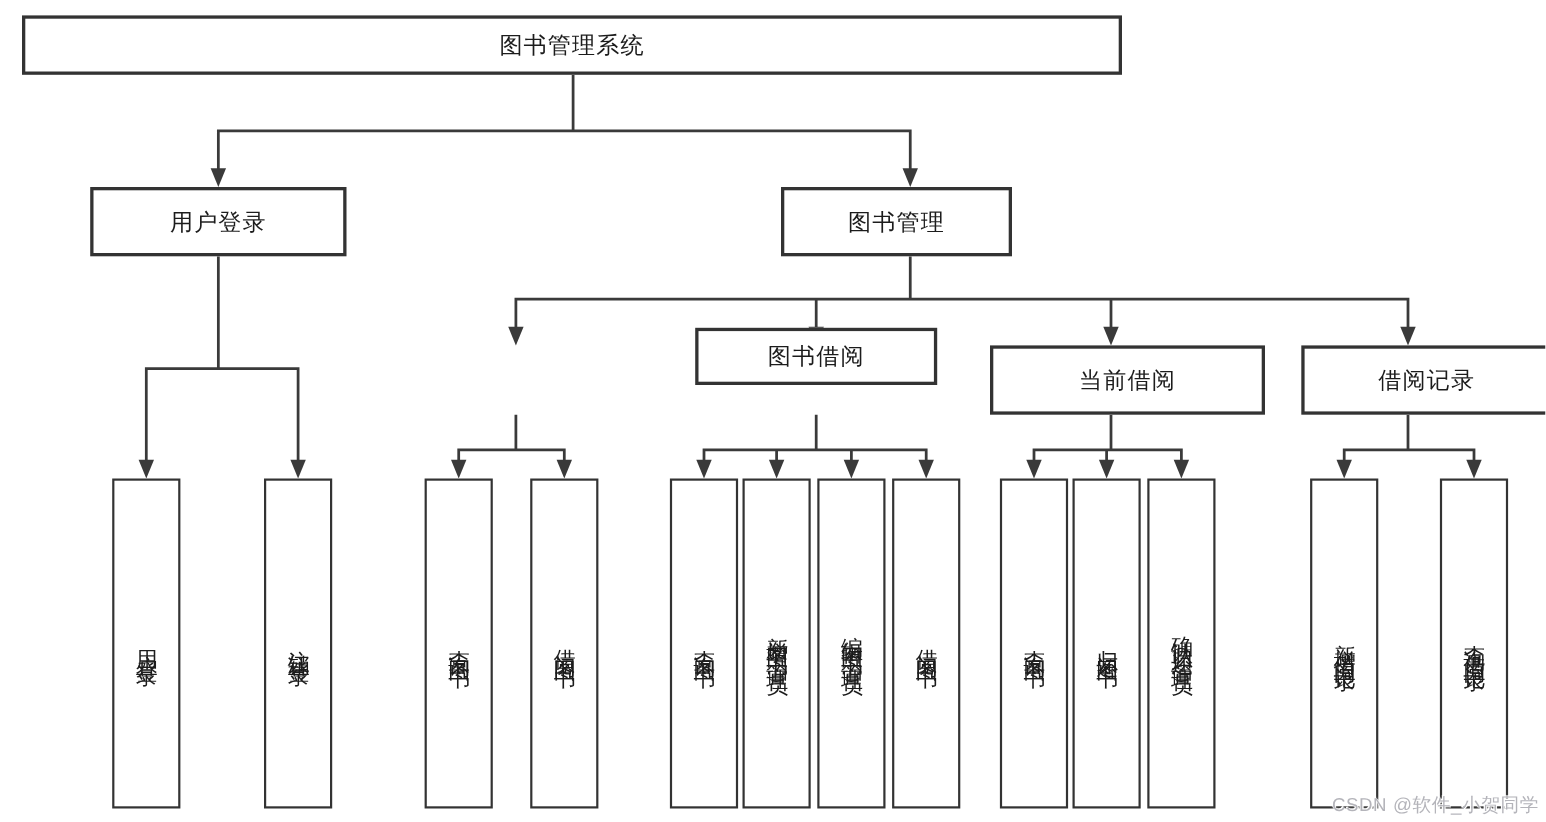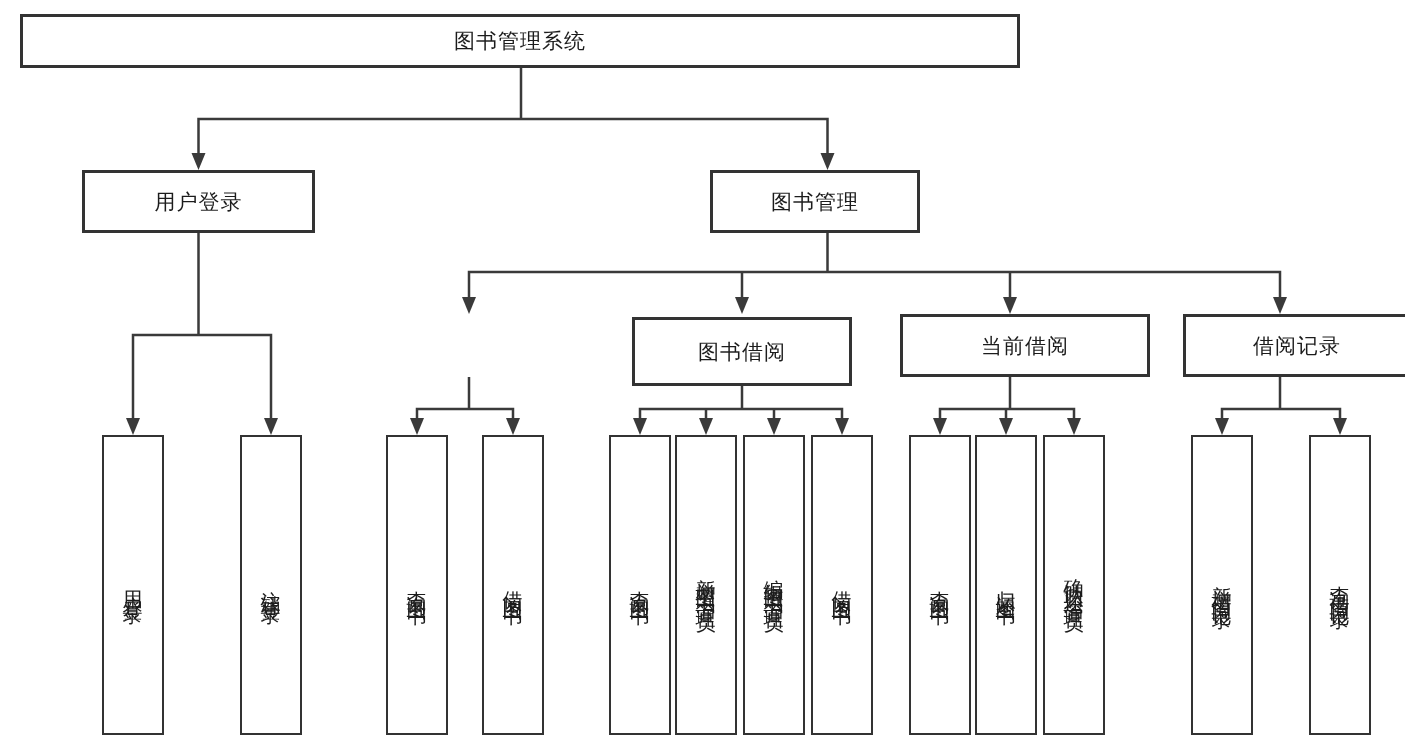"图书借阅" div.node { height: 69px -> 52px; top: 317px -> 298px }
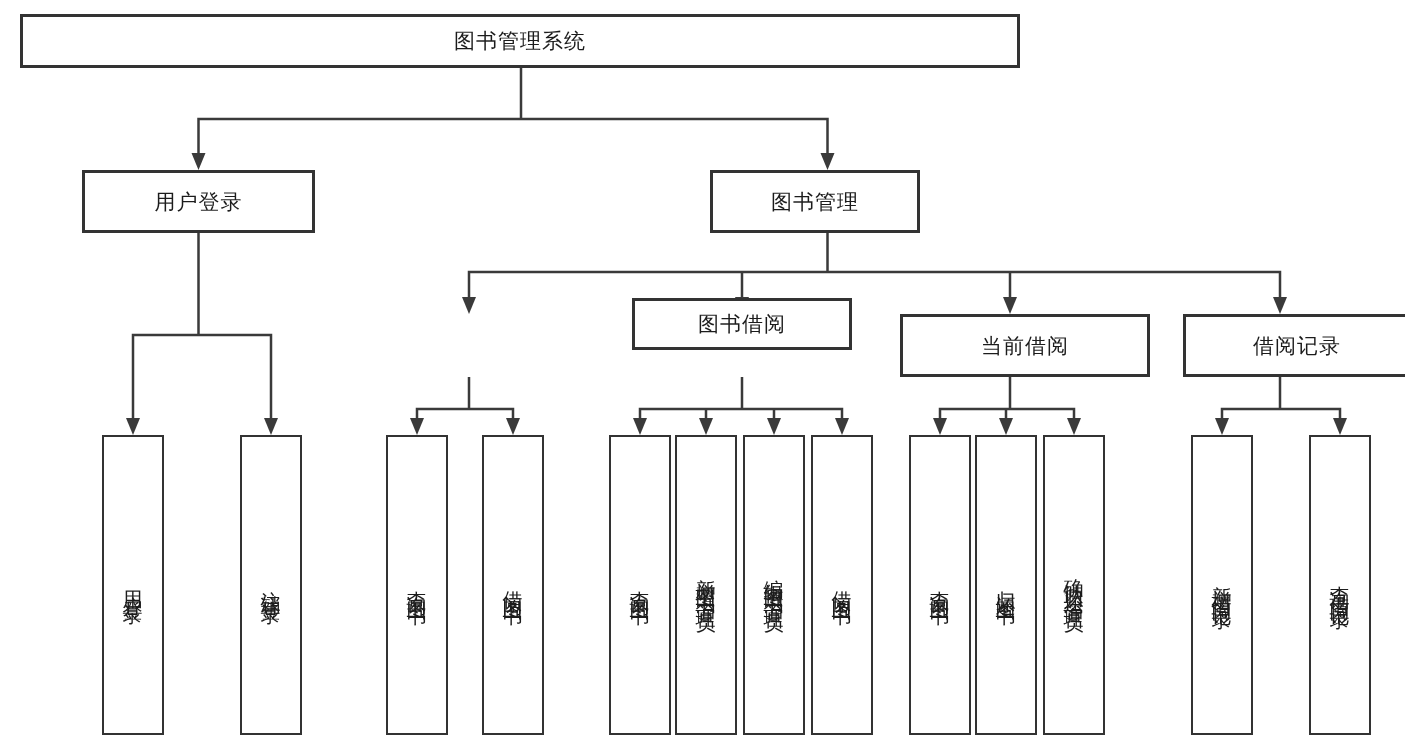"CSDN @软件_小贺同学" div.watermark { html: none -> <div>CSDN @软件_小贺同学</div> }
